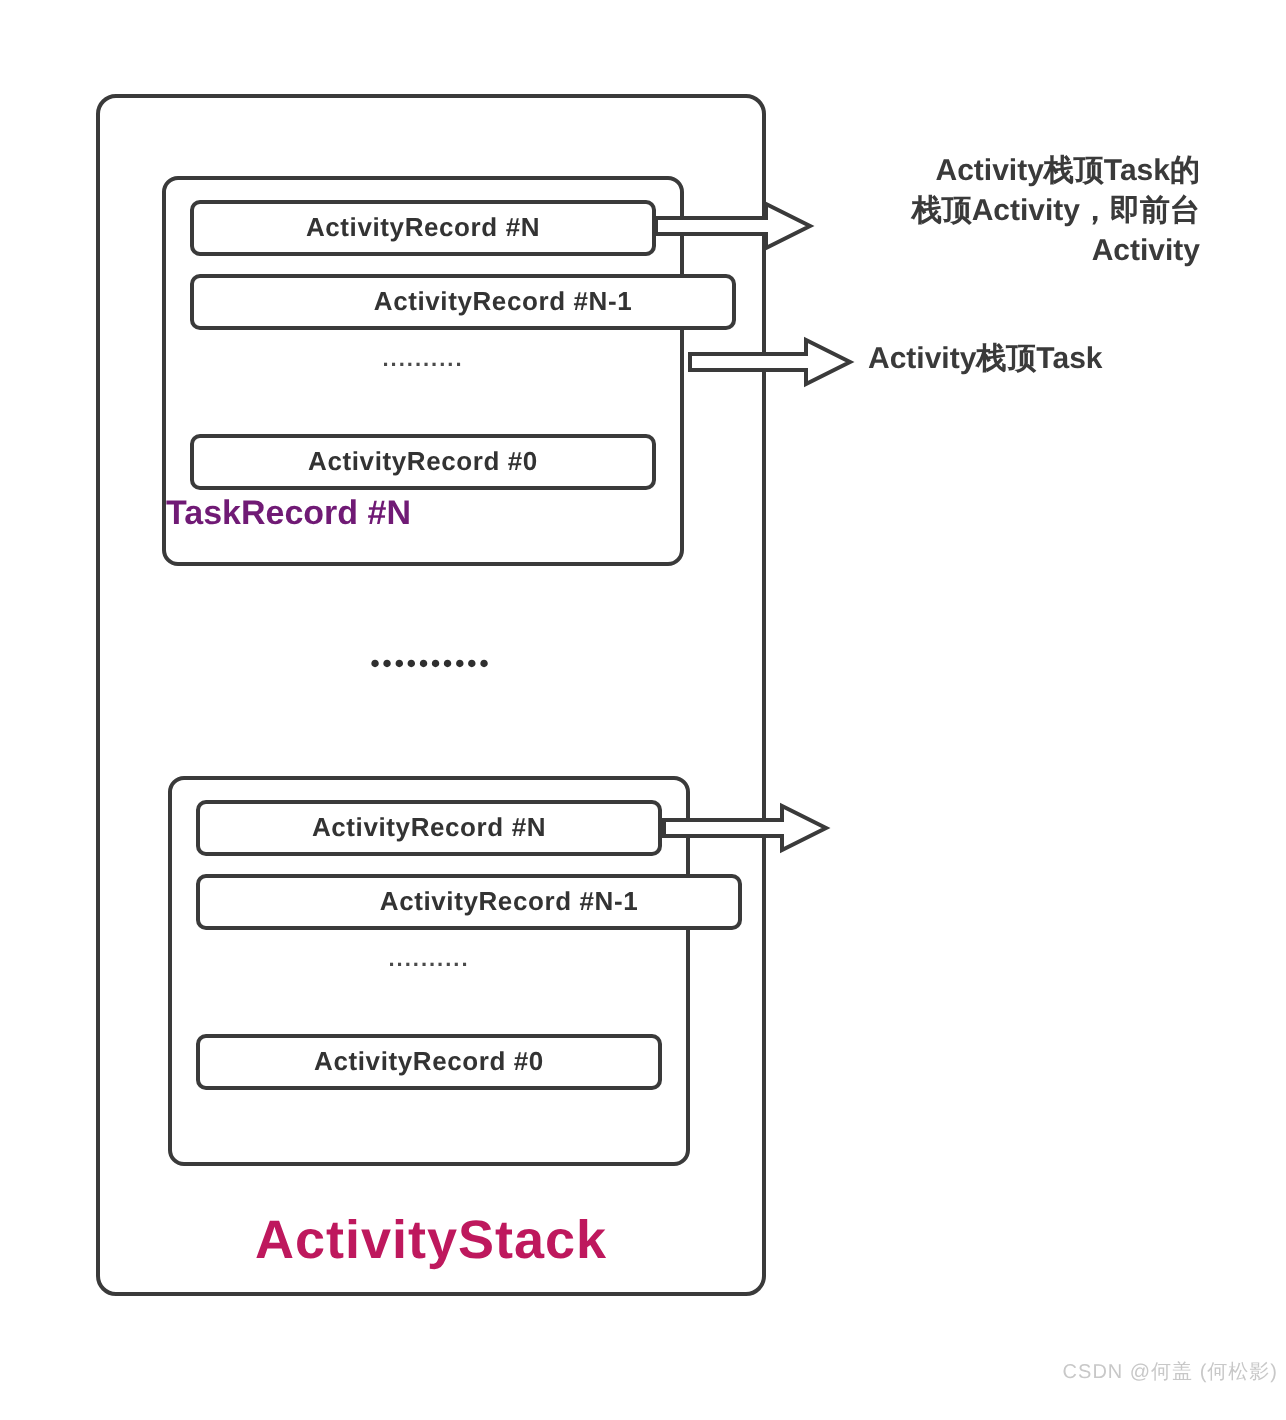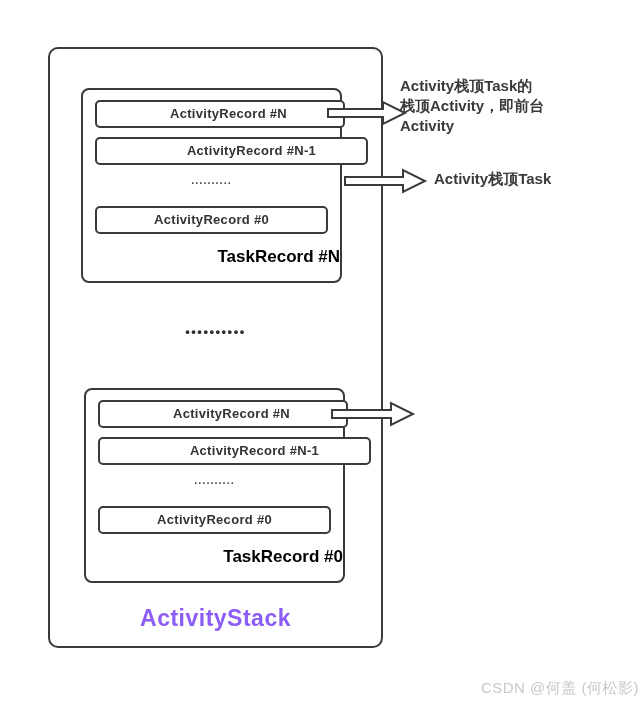"Activity栈顶Task的" .ann-0 { text-align: left -> right }
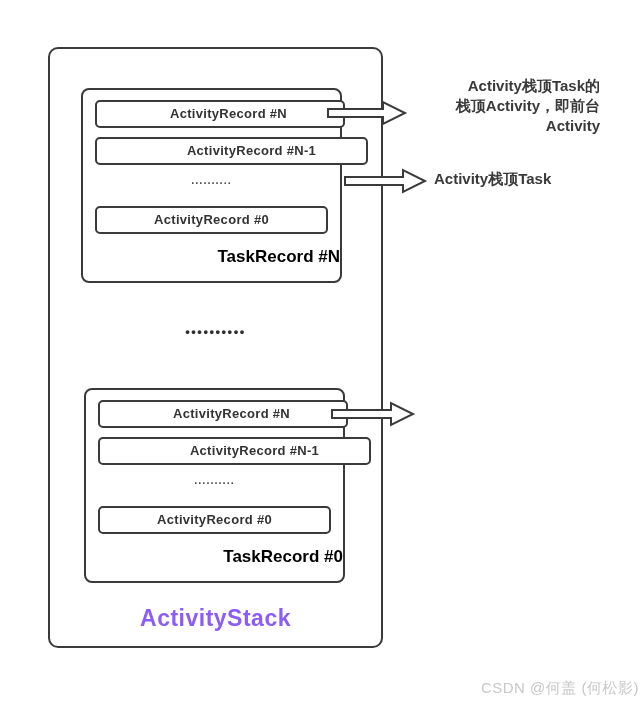"ActivityRecord #N" .rec-0 { padding-left: 17px -> none }
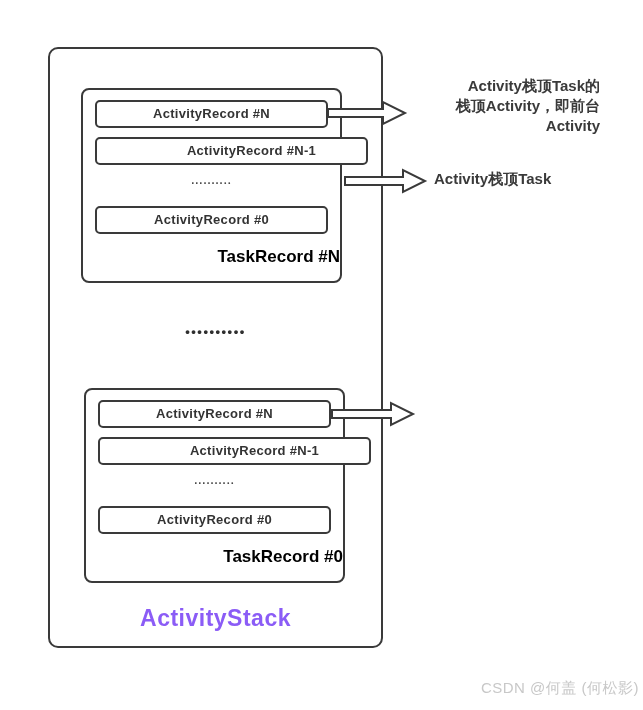"ActivityRecord #0" .rec-2 { top: 116px -> 127px }
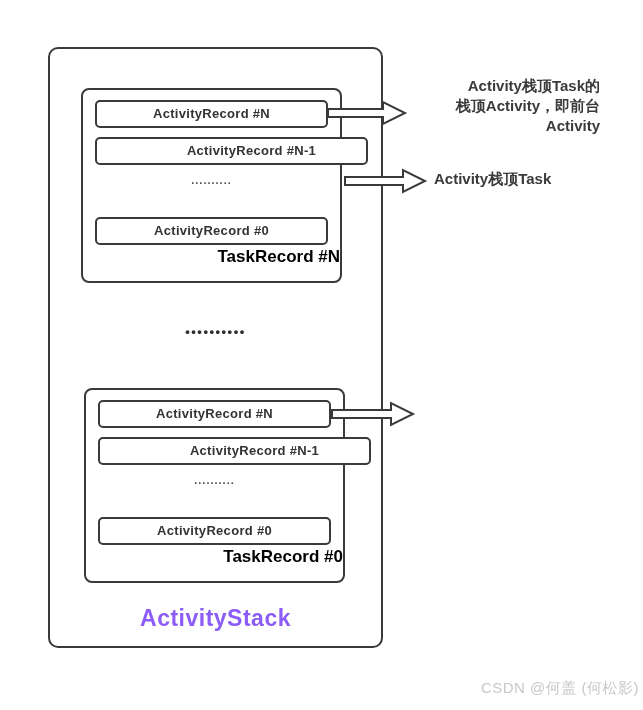"TaskRecord #N" .task-label { color: #000000 -> #701a75; text-align: right -> left }
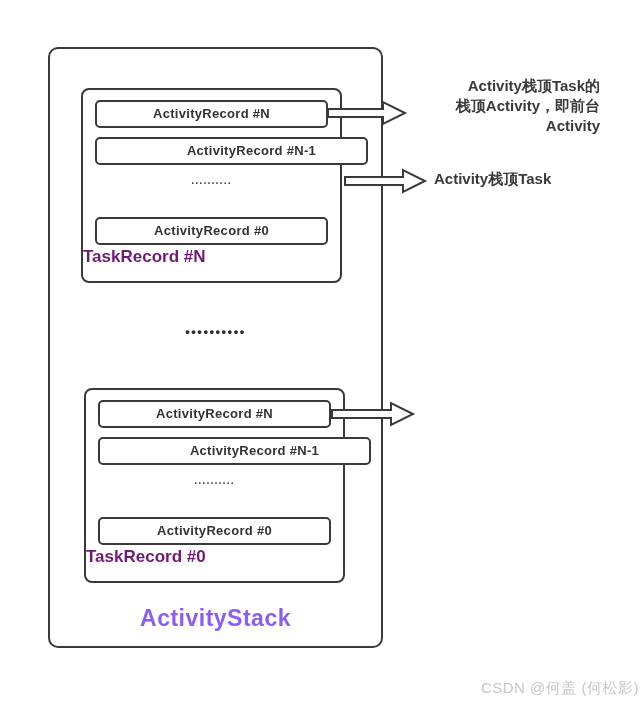"TaskRecord #0" div.task-label { html: <div>TaskRecord #0</div> -> none }
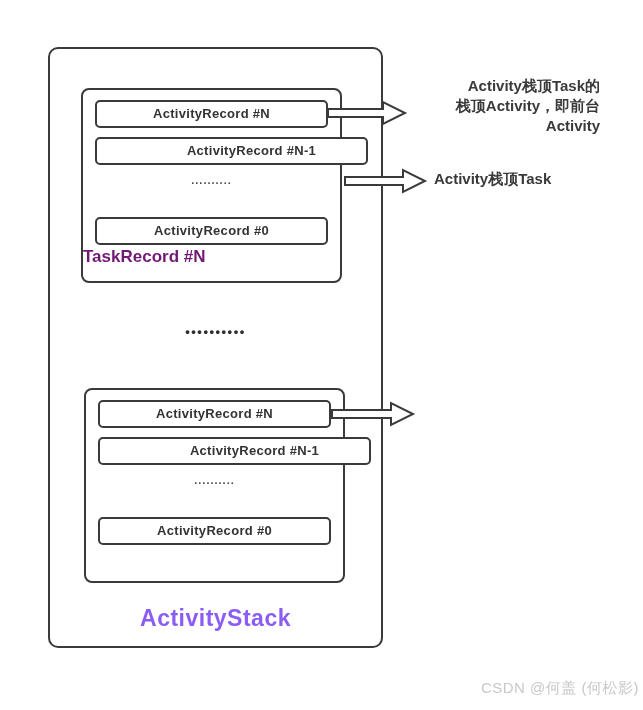"ActivityStack" .stack-label { color: #8b5cf6 -> #be185d; font-size: 23px -> 27px }
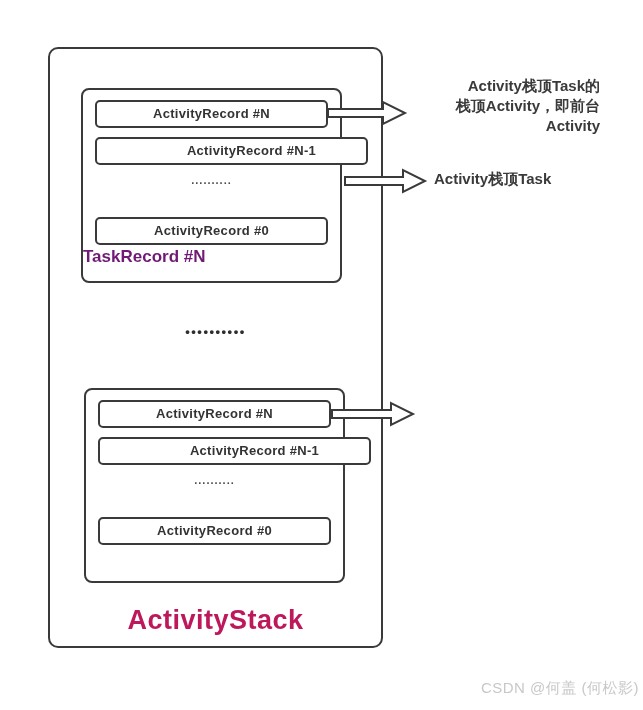"CSDN @何盖 (何松影)" .watermark { font-size: 15px -> 10px }
